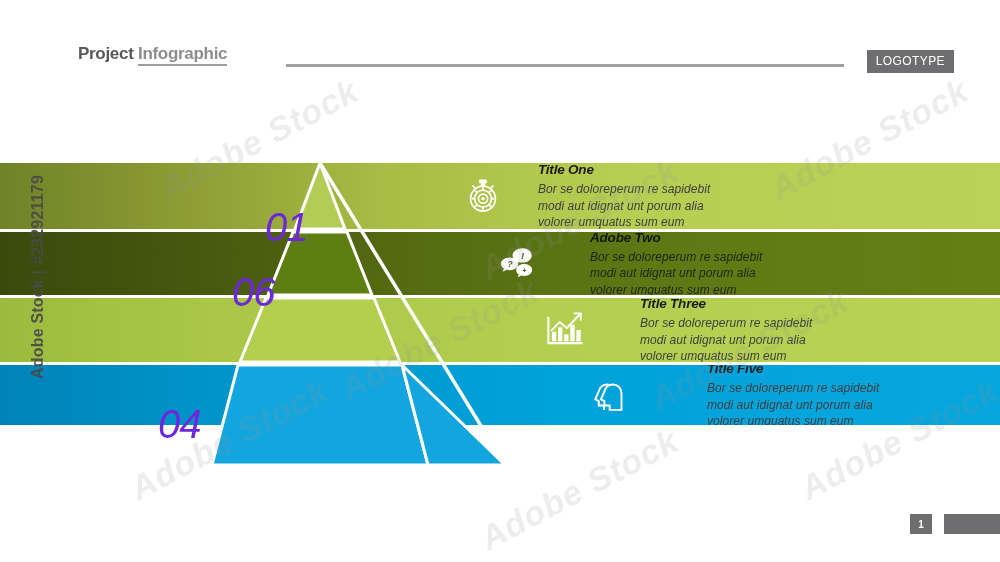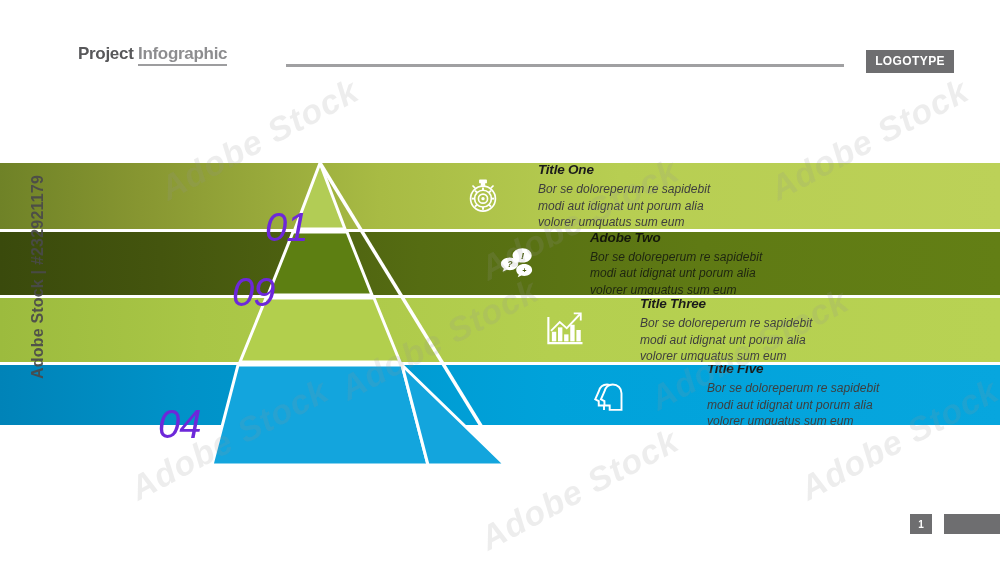"LOGOTYPE" .logotype { font-weight: 700 -> 400 }
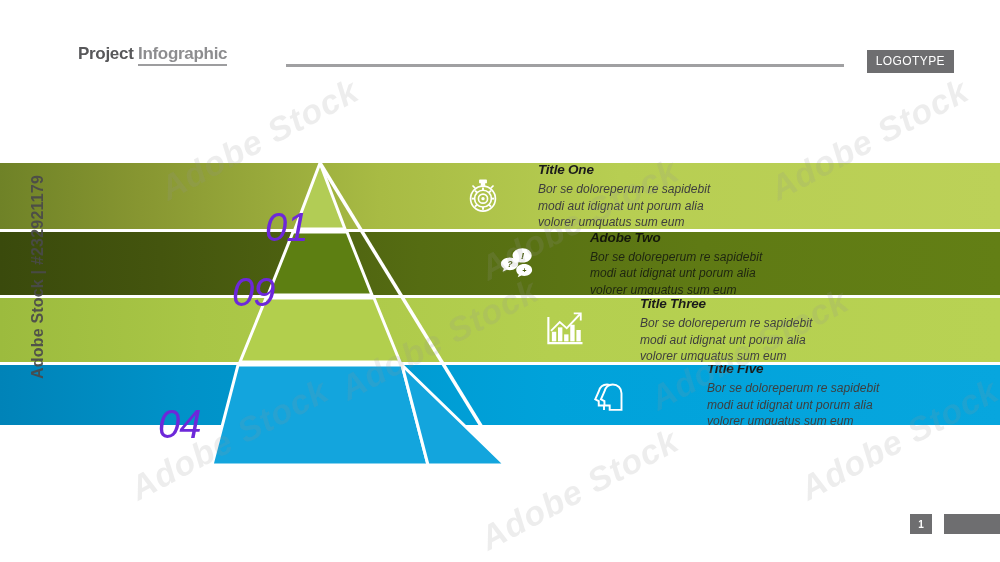"09" div.pynum { text: 09 -> 06 }
